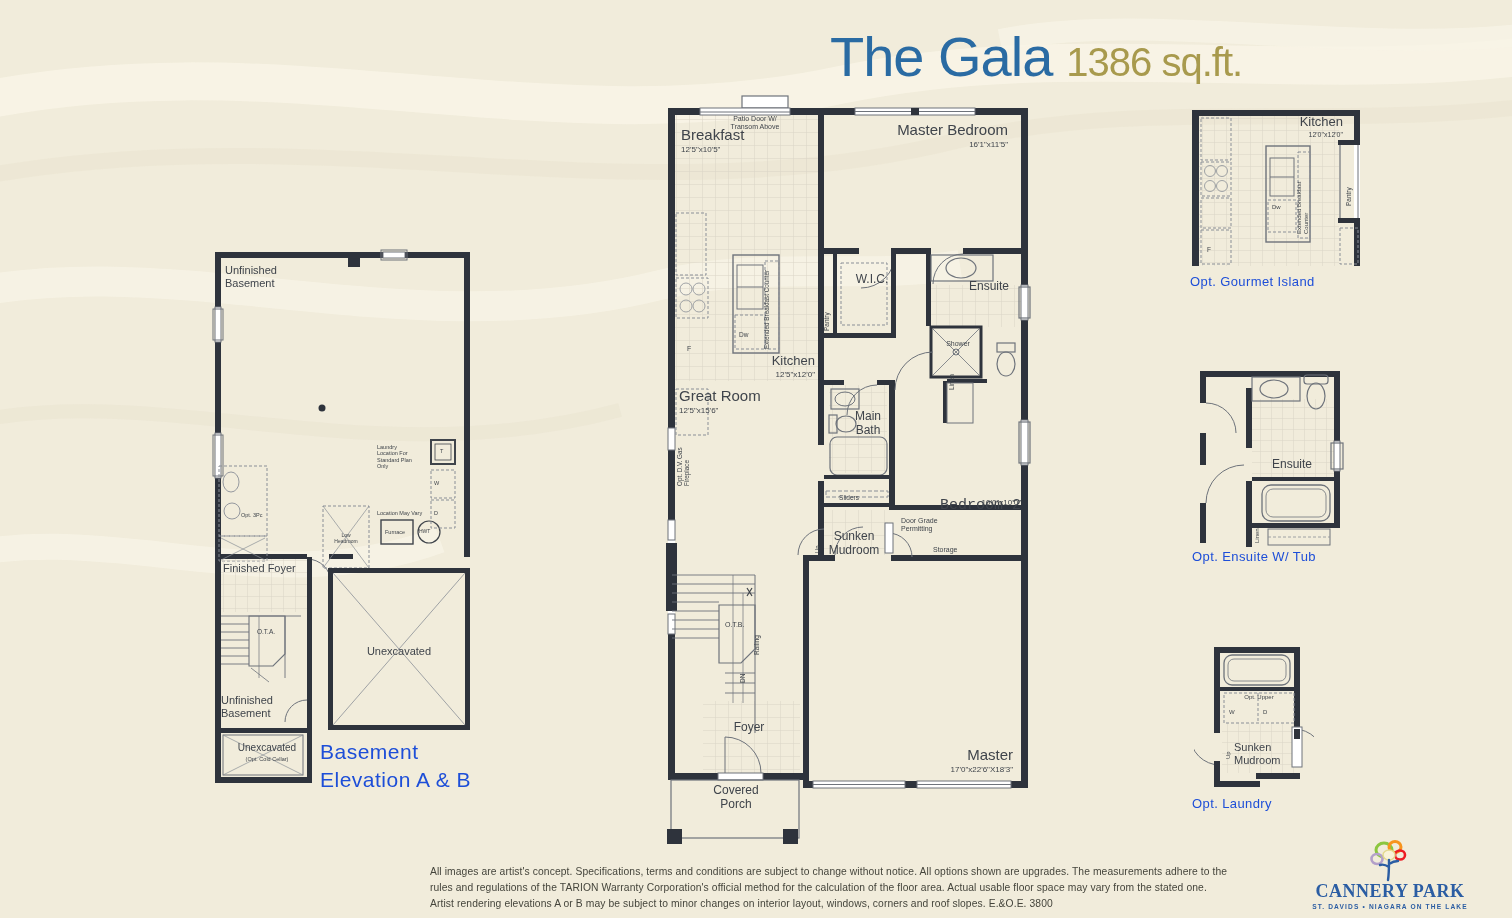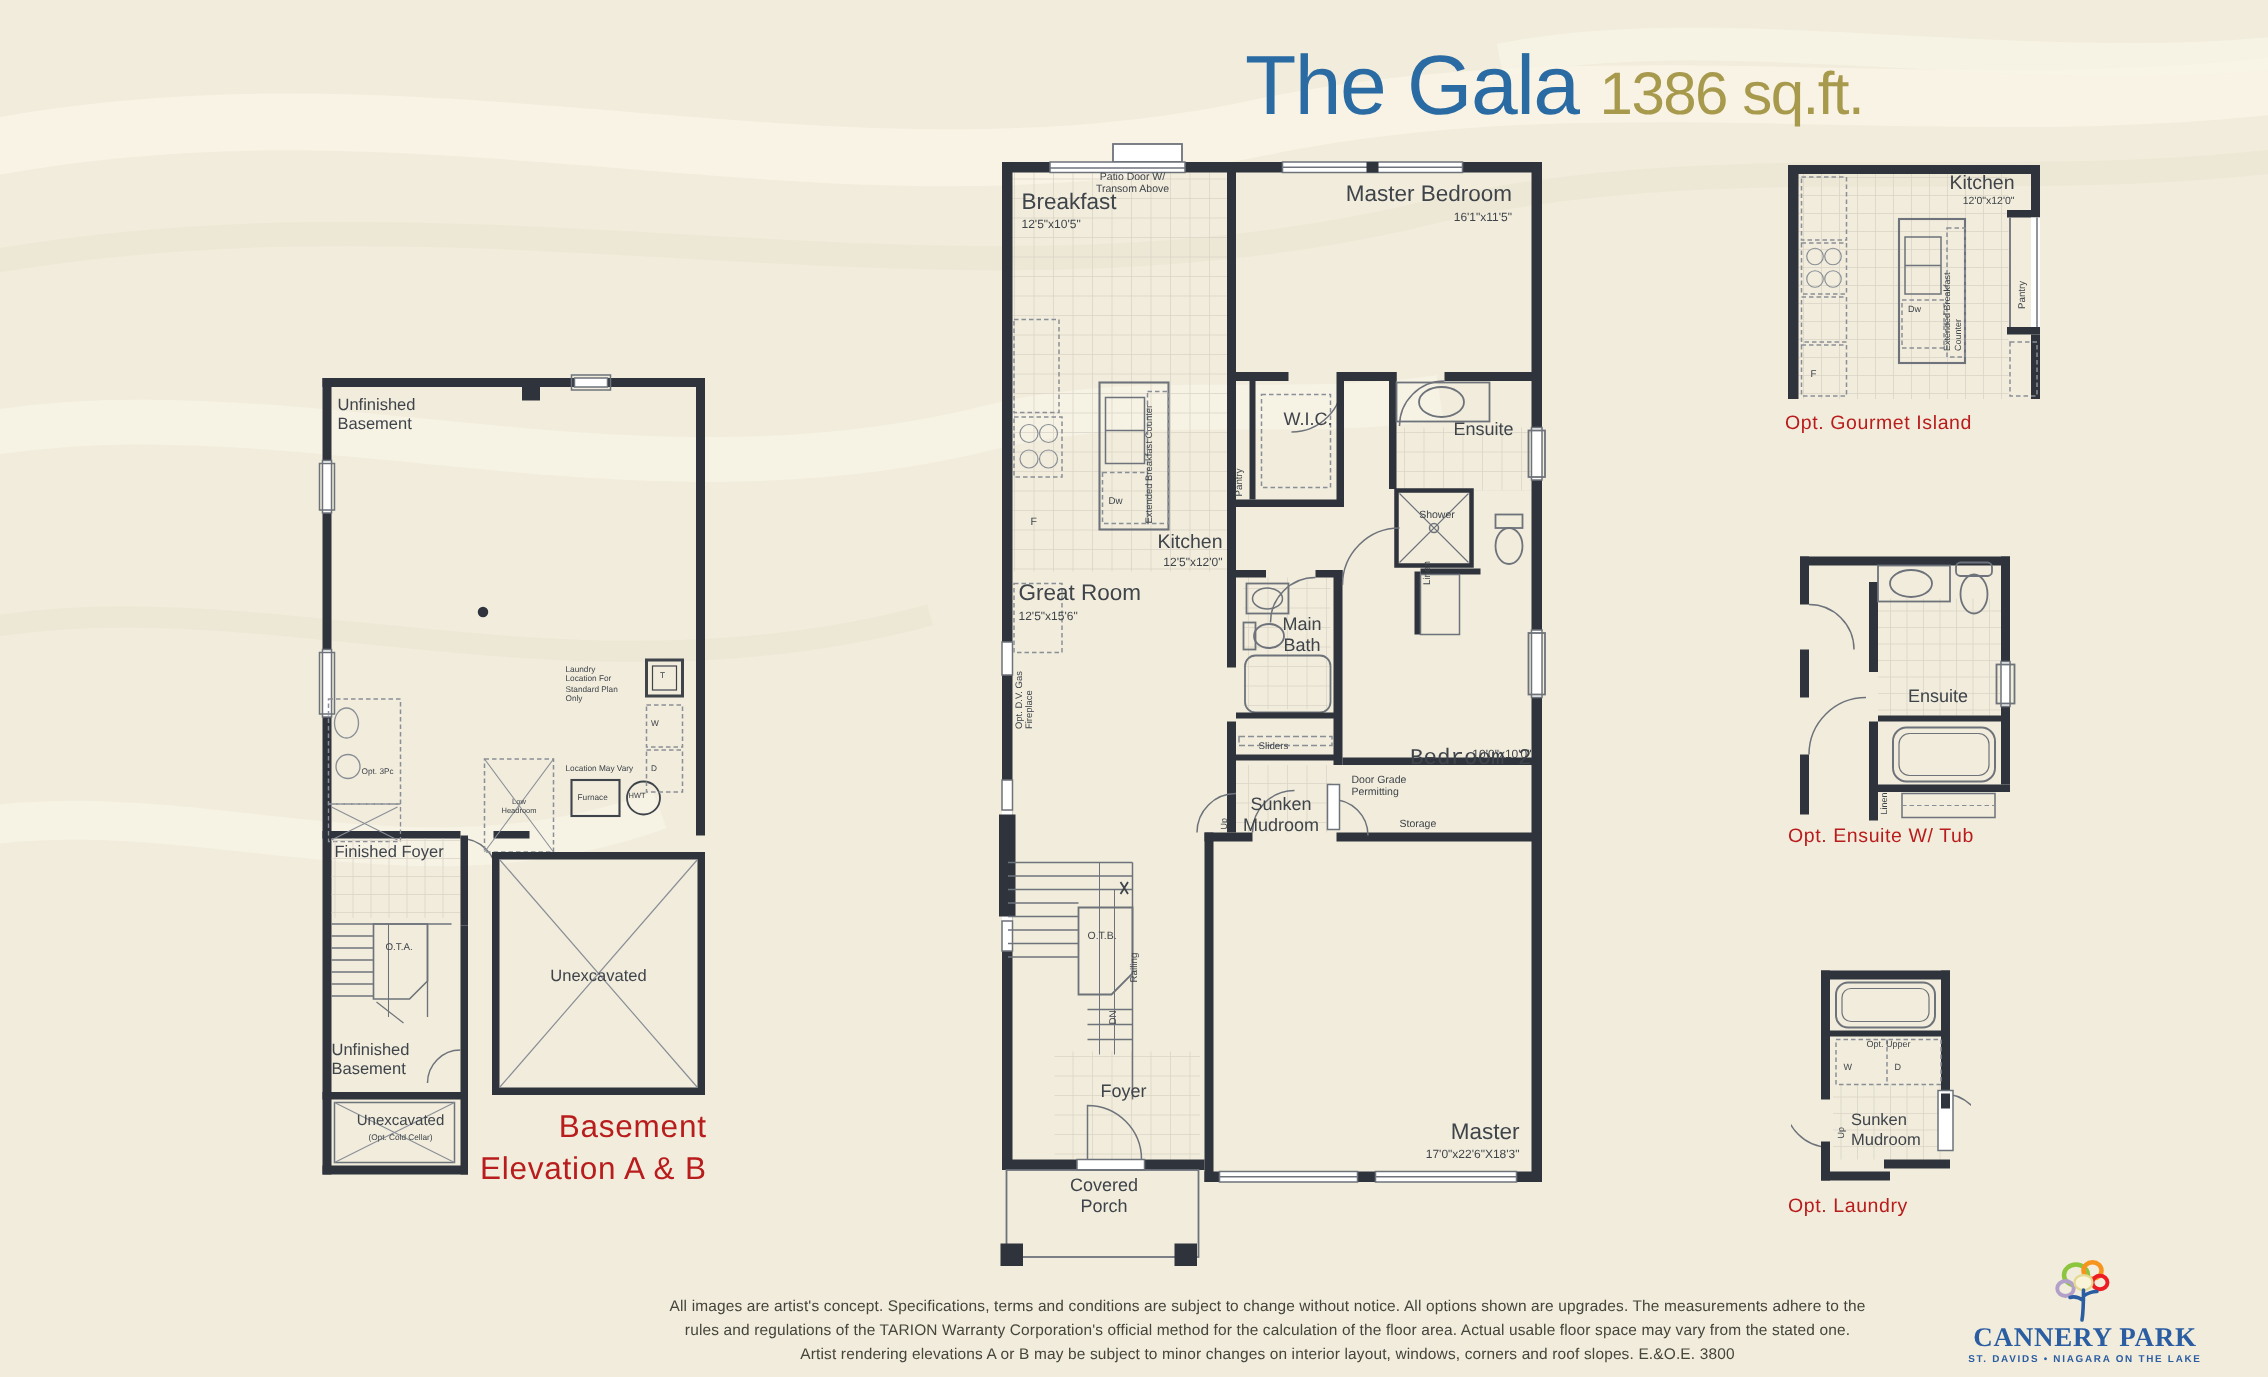"Opt. Gourmet Island" .caption { color: #b91c1c -> #1d4ed8; text-align: right -> none }
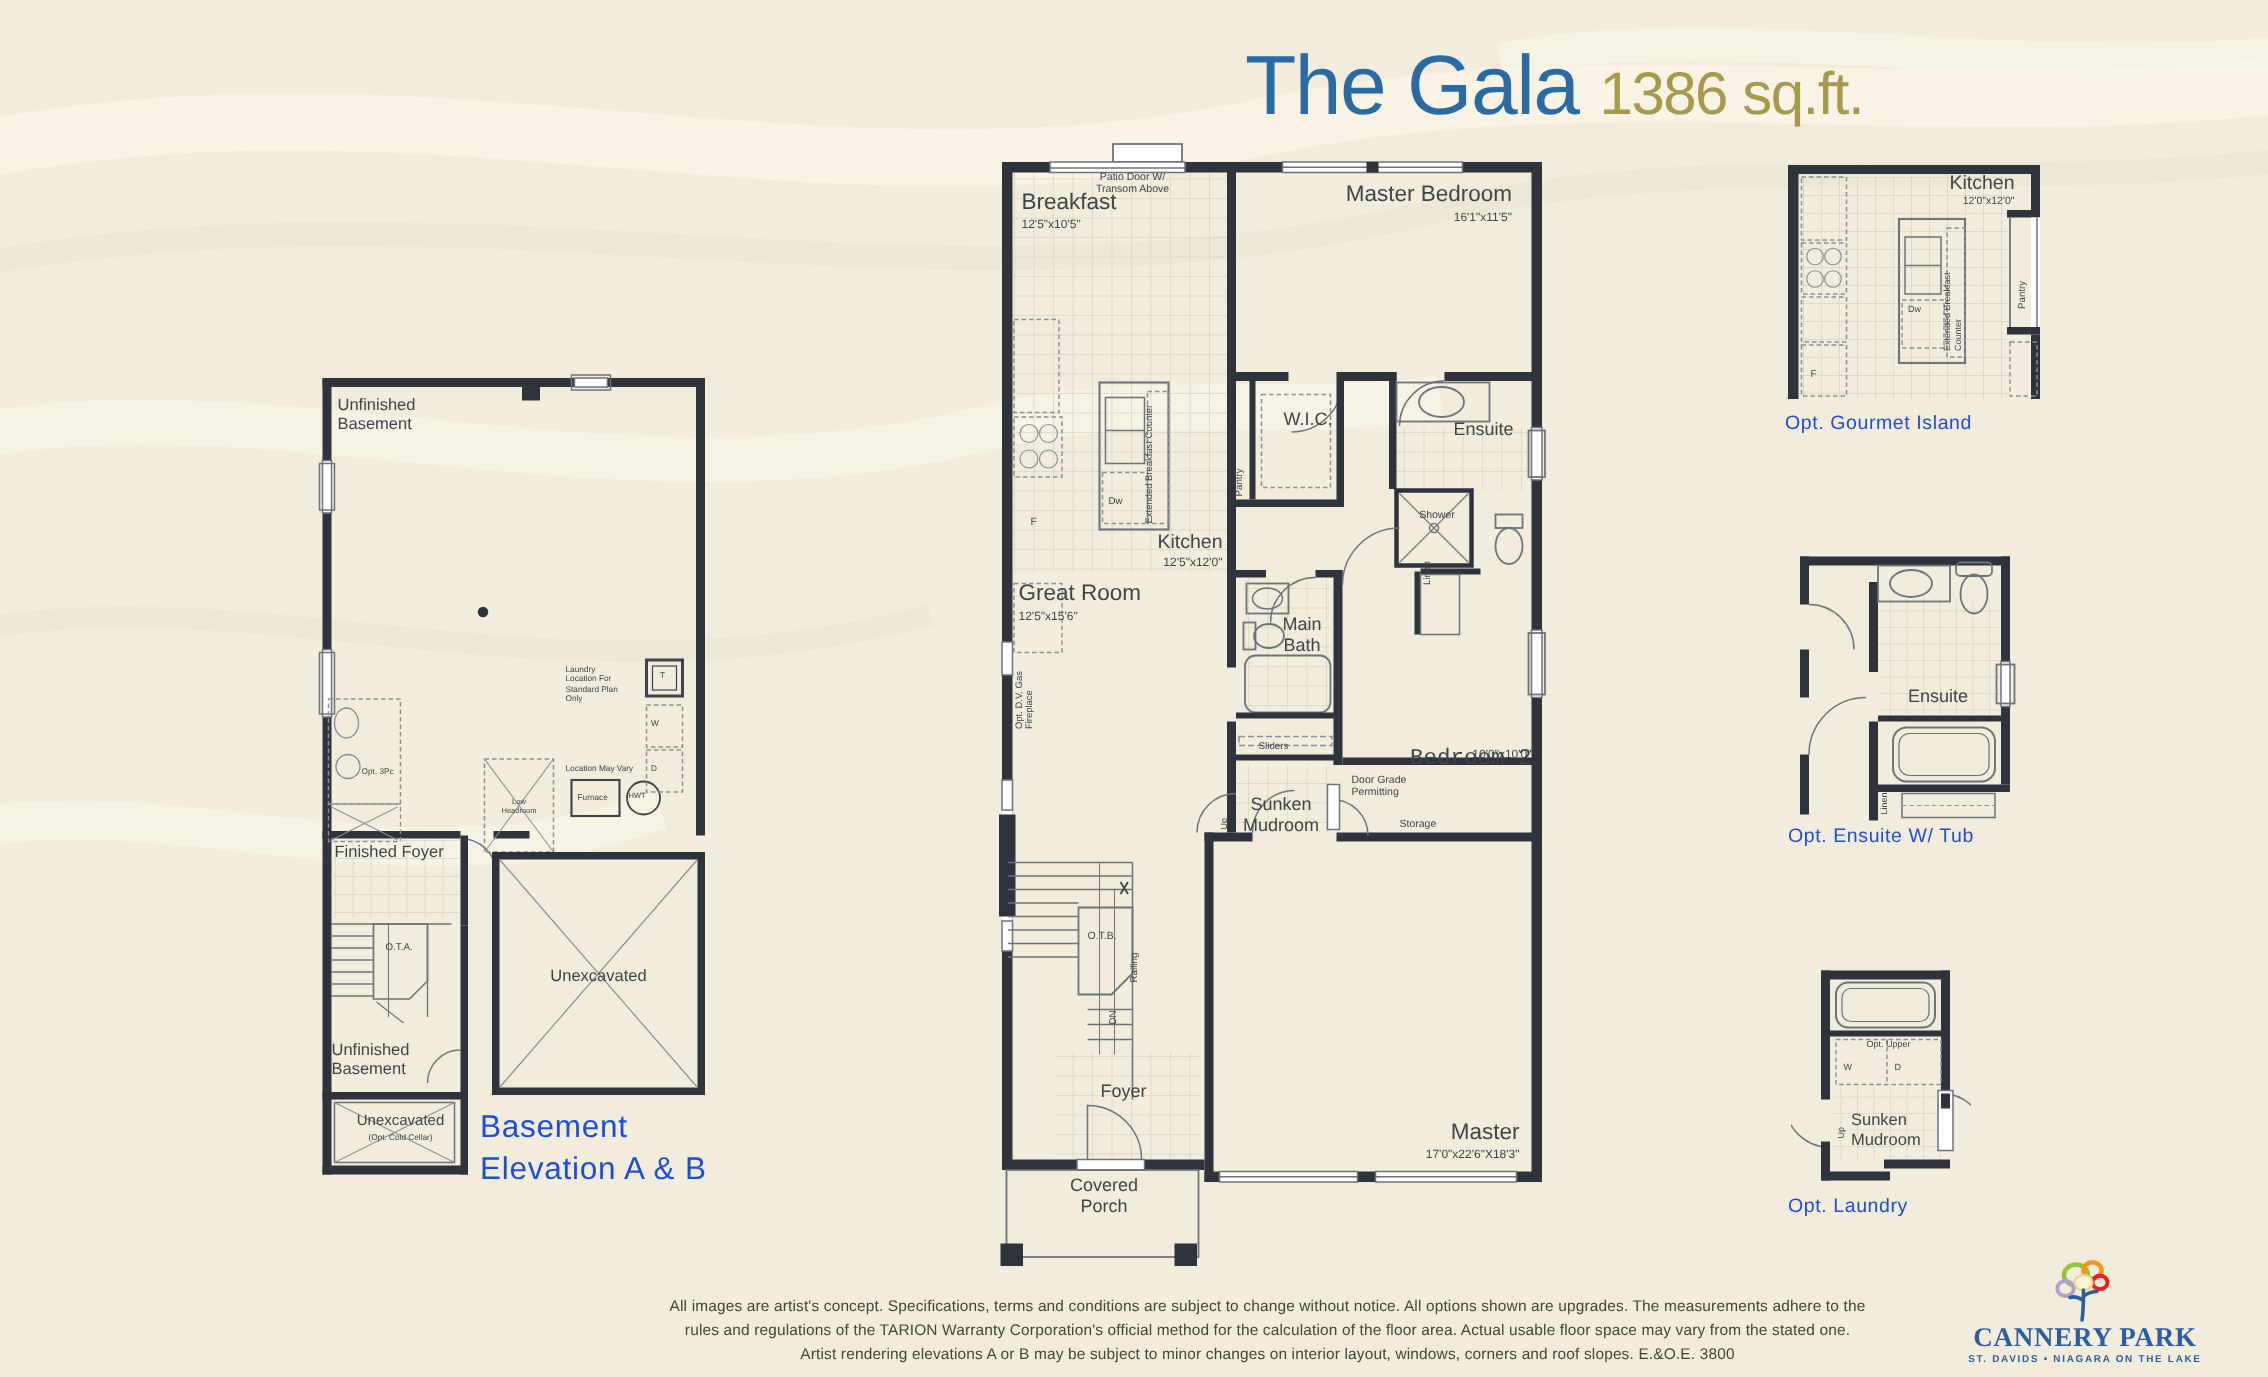"All images are artist's concept." .disclaimer { text-align: center -> none }
